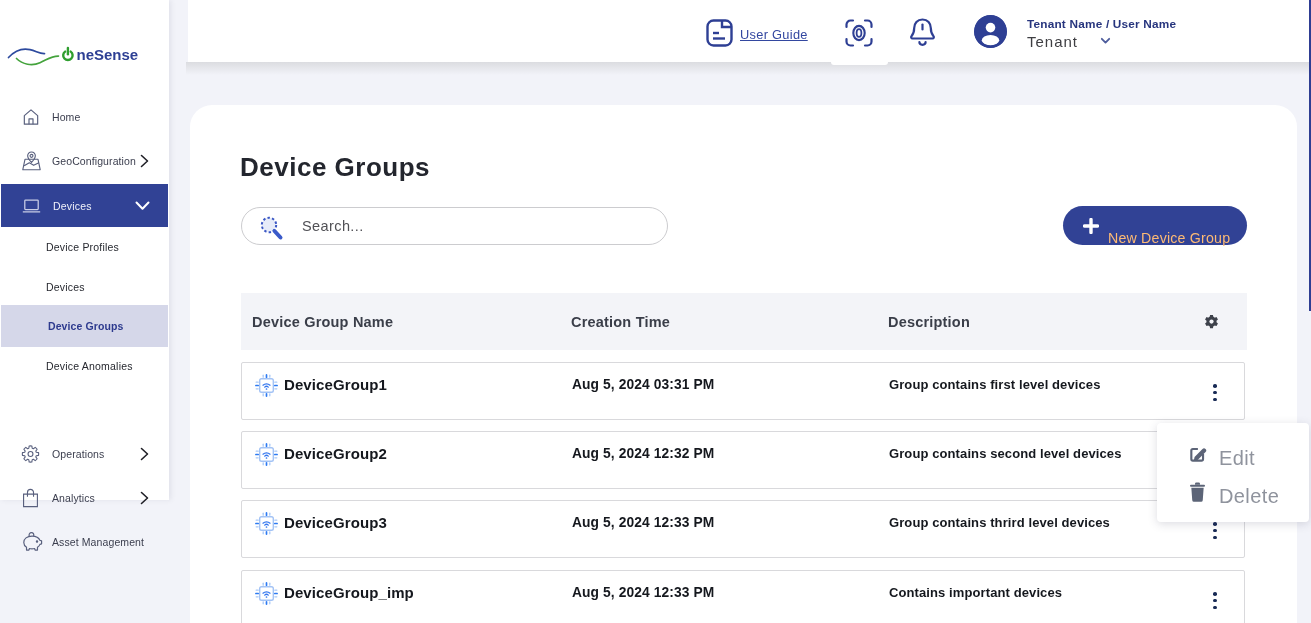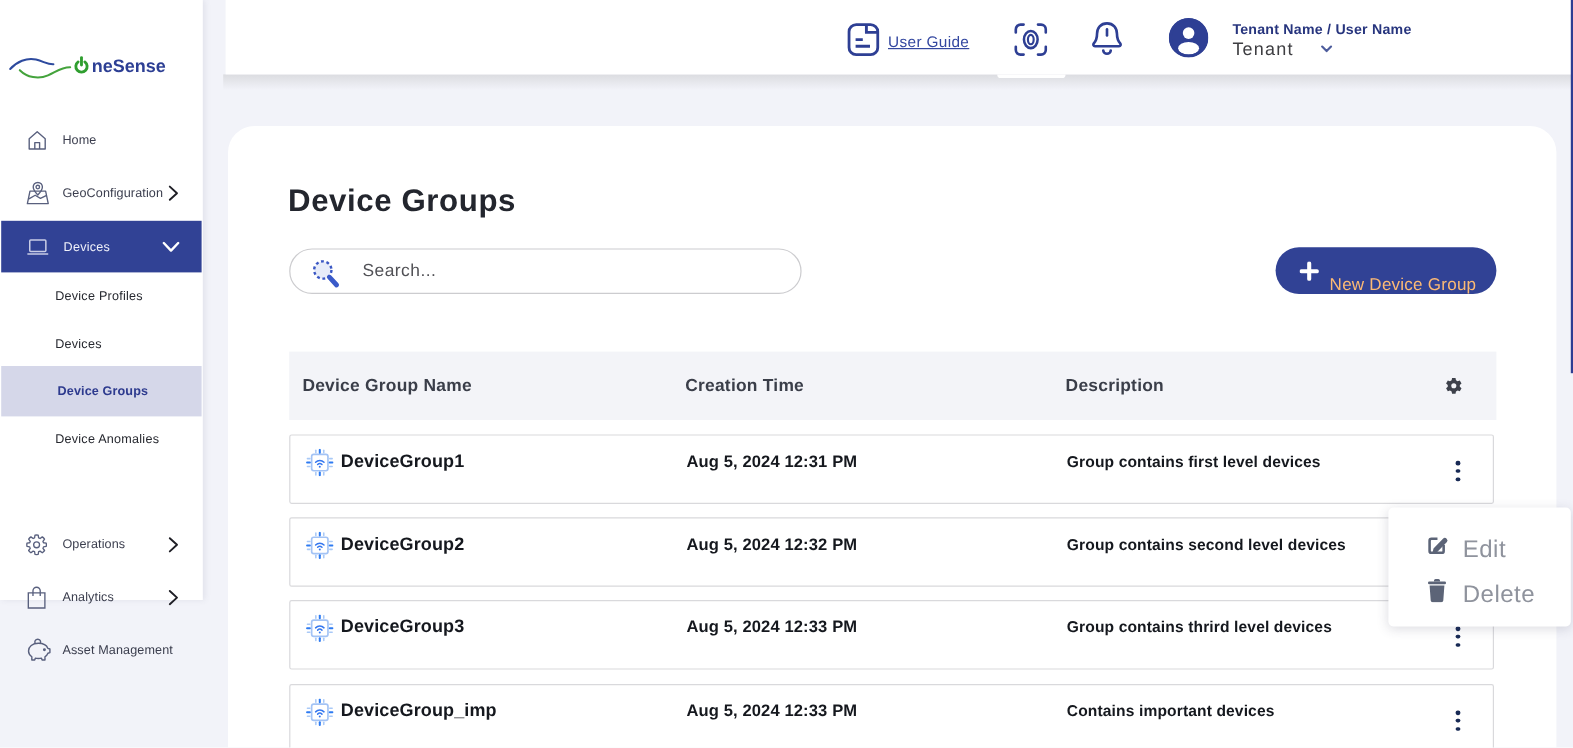"Aug 5, 2024 12:31 PM" div.cell { text: 12:31 -> 03:31 }
